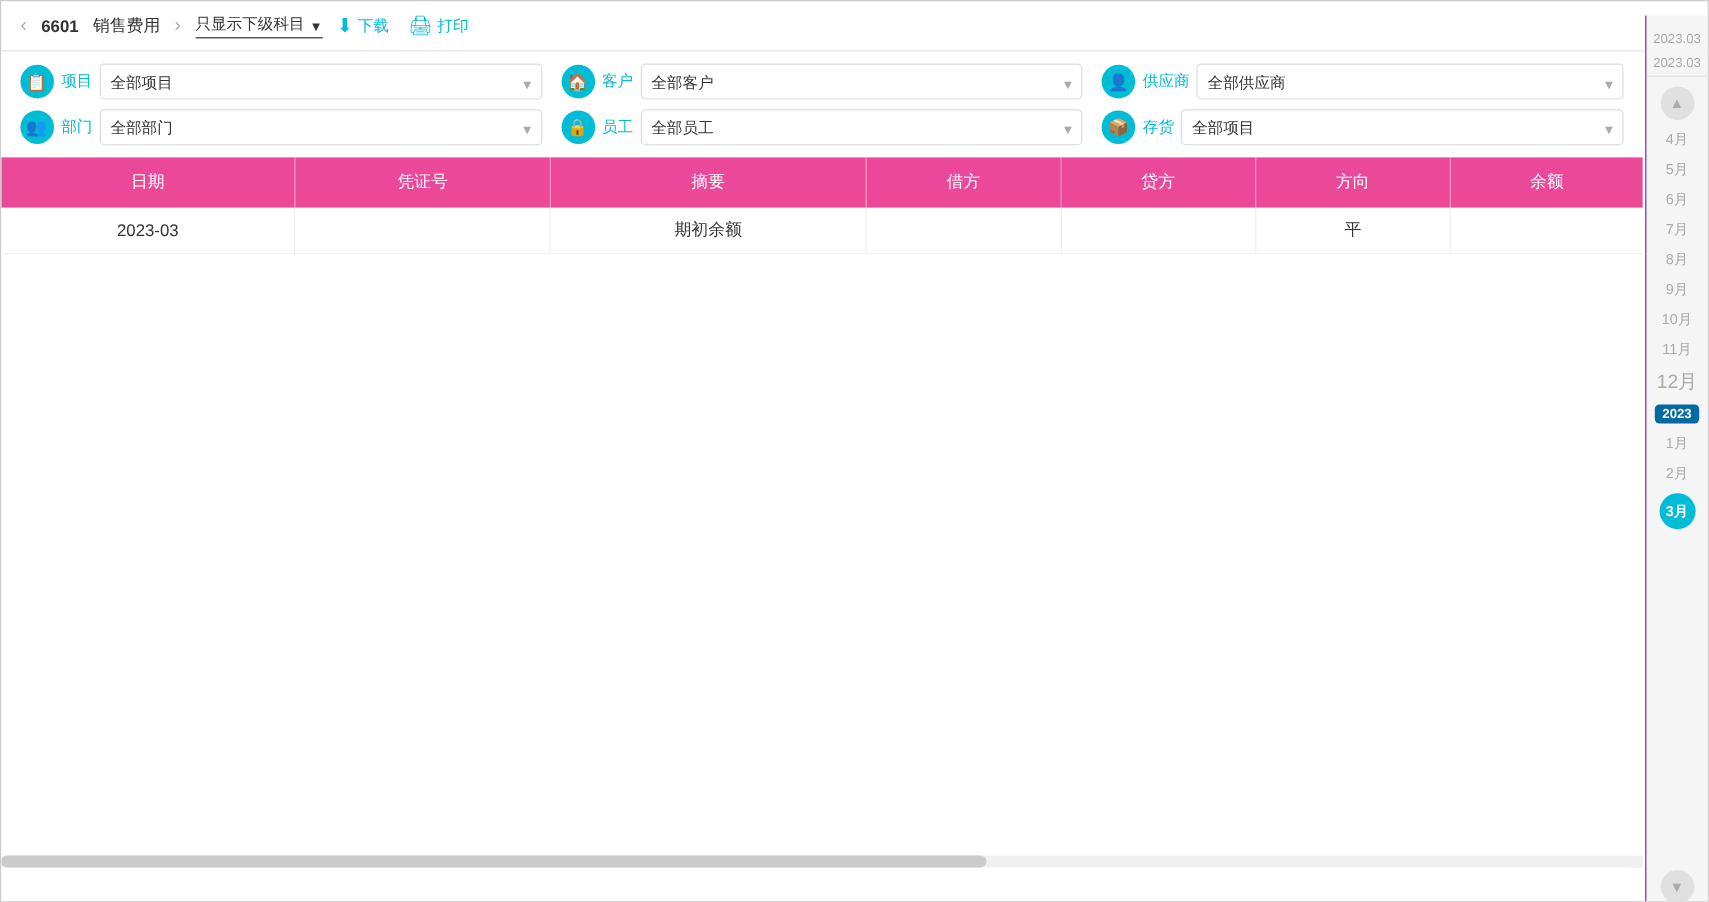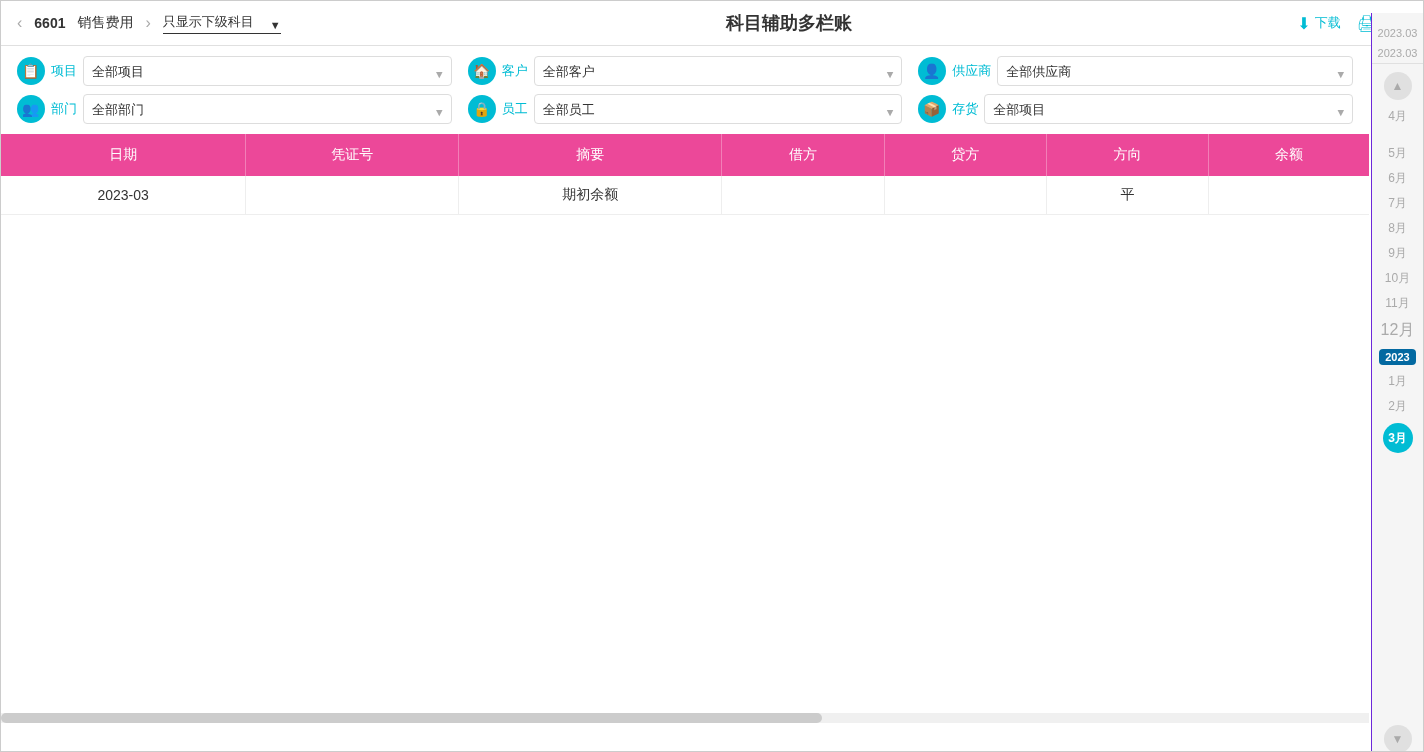"只显示下级科目" .sub-toggle { gap: 16px -> 4px }
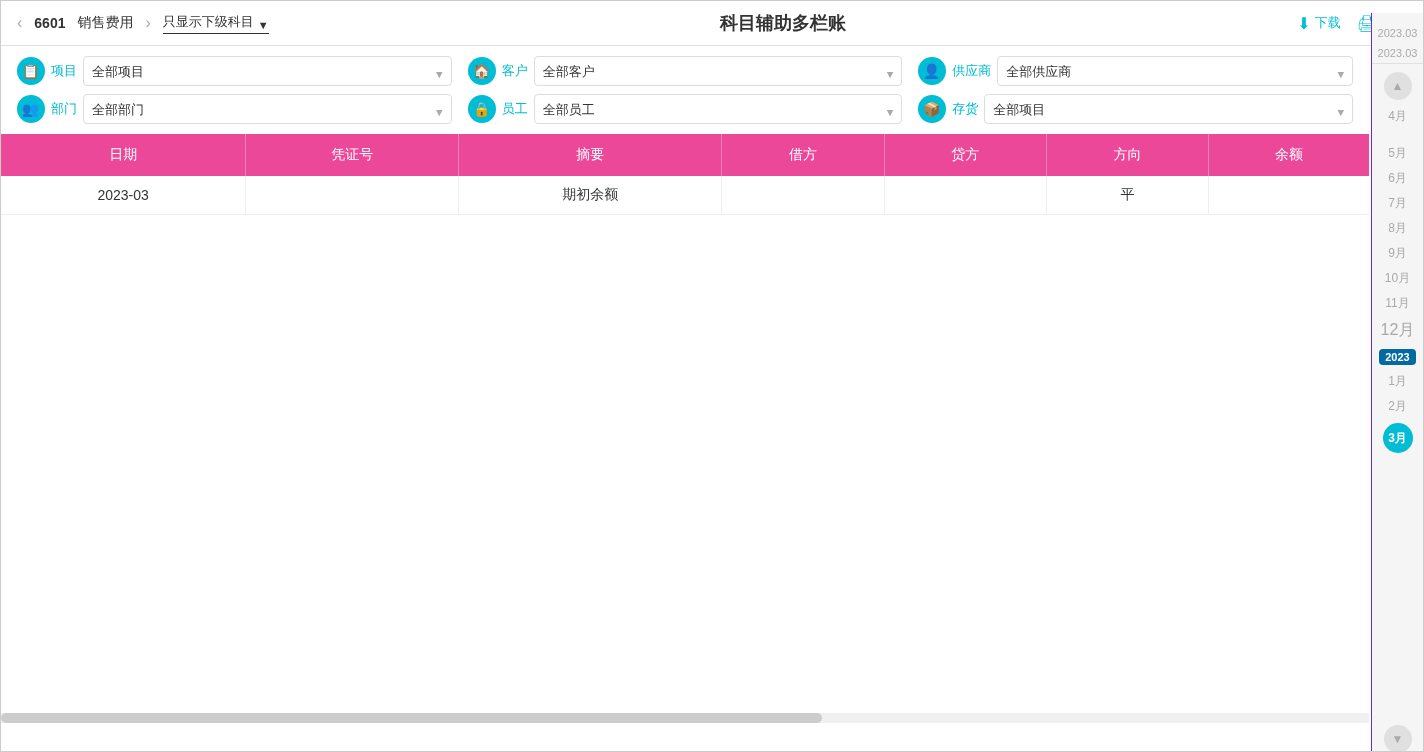"科目辅助多栏账" div.title { html: <div>科目辅助多栏账</div> -> none }
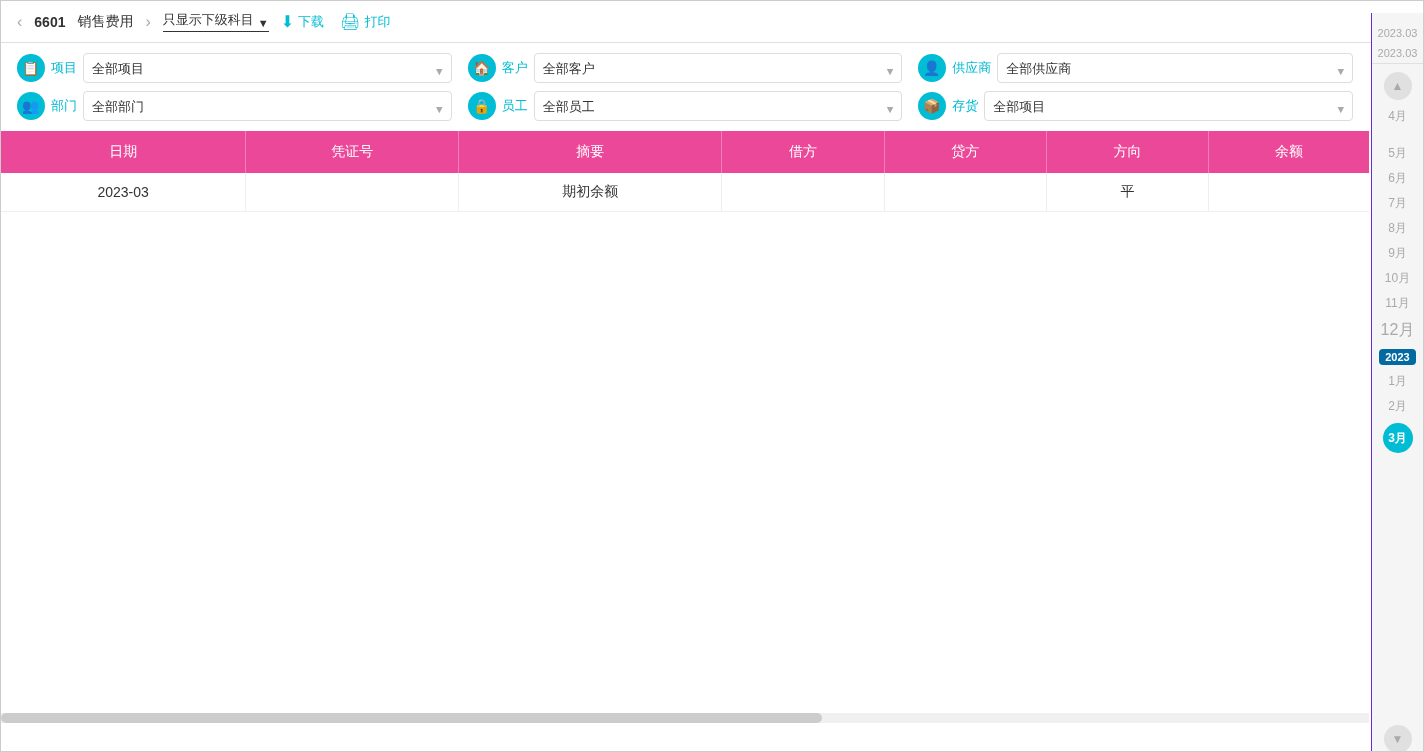"5月" div { margin-top: 12px -> none }
